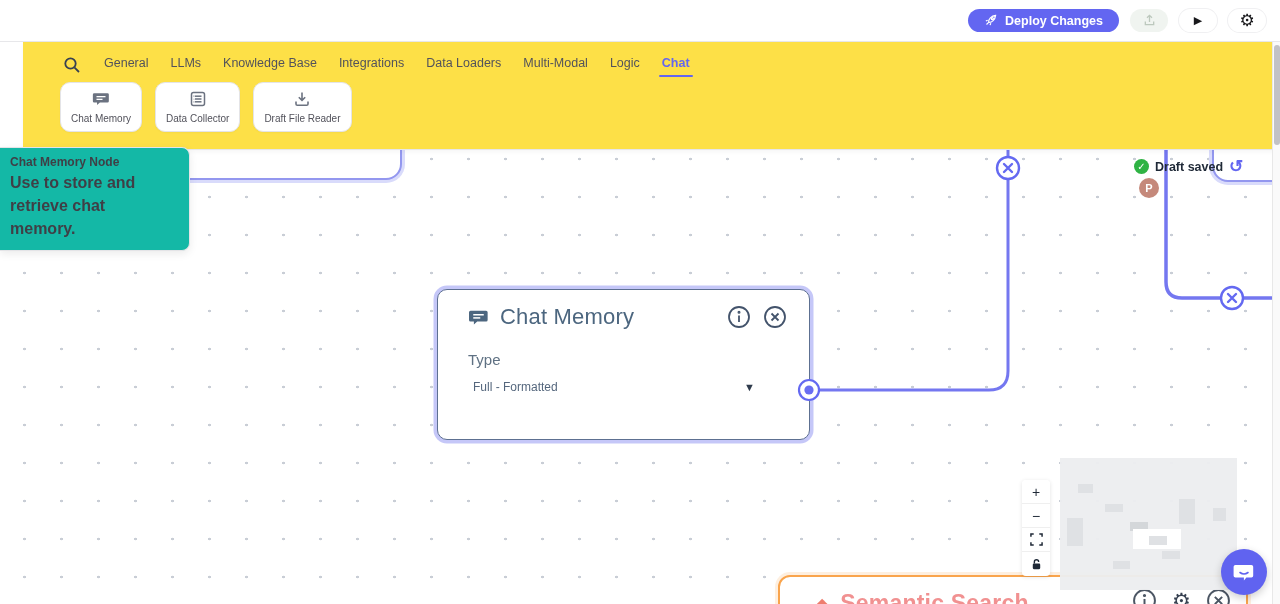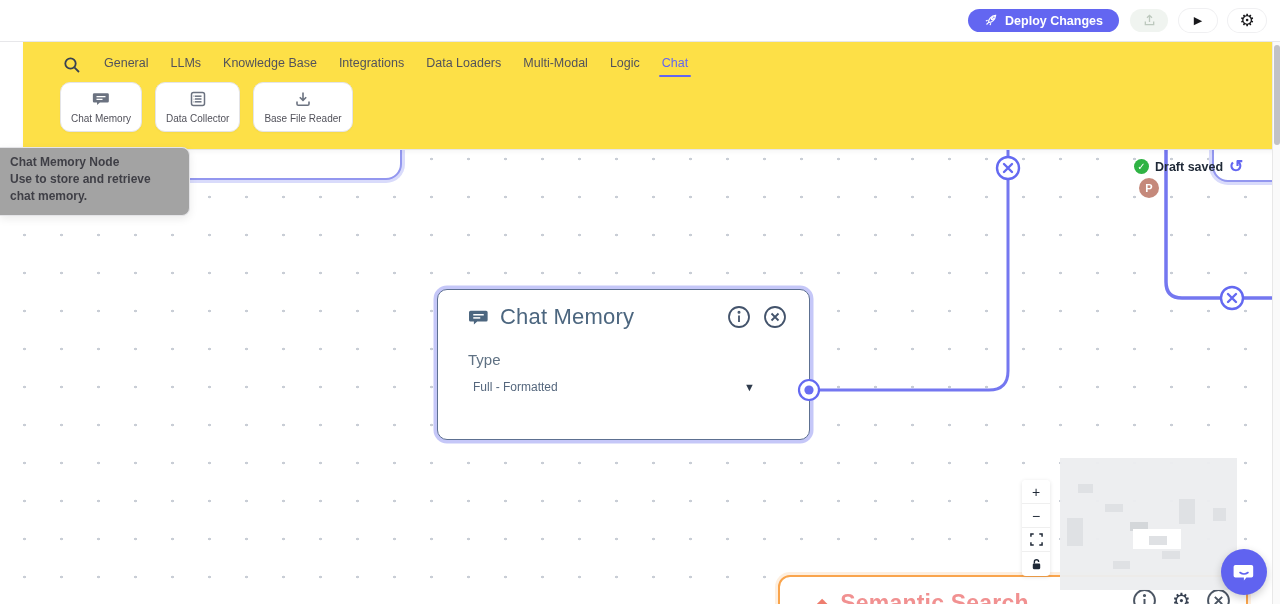"Chat" .tab.active { font-weight: 400 -> 700 }
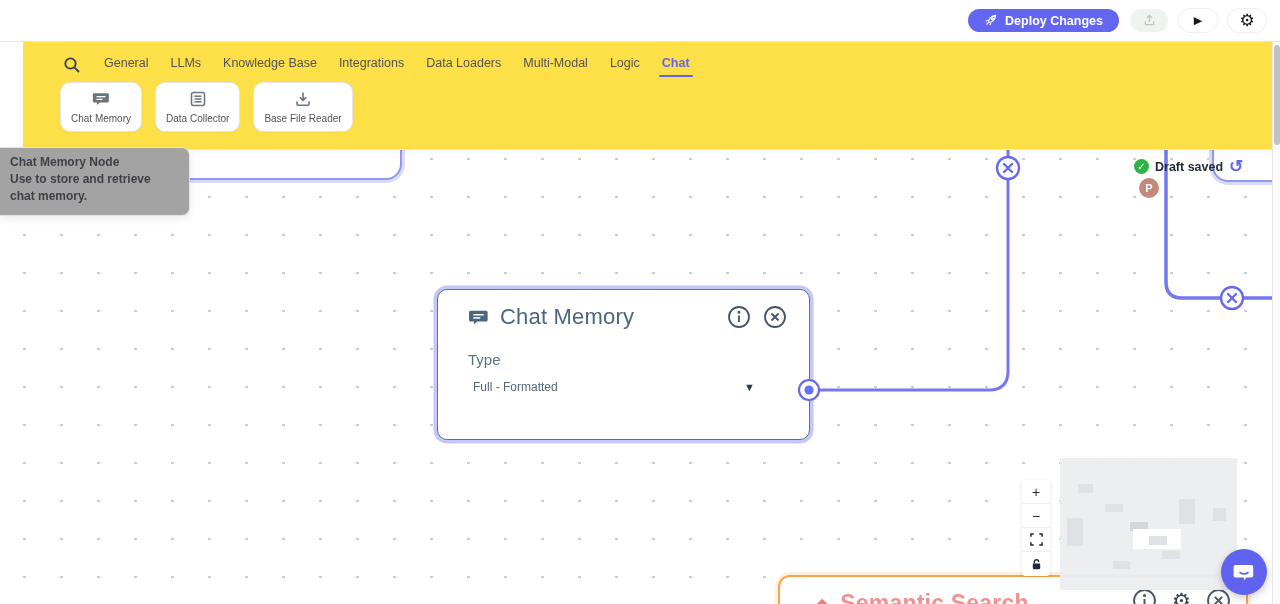"Base File Reader" span.card-label { text: Base -> Draft }
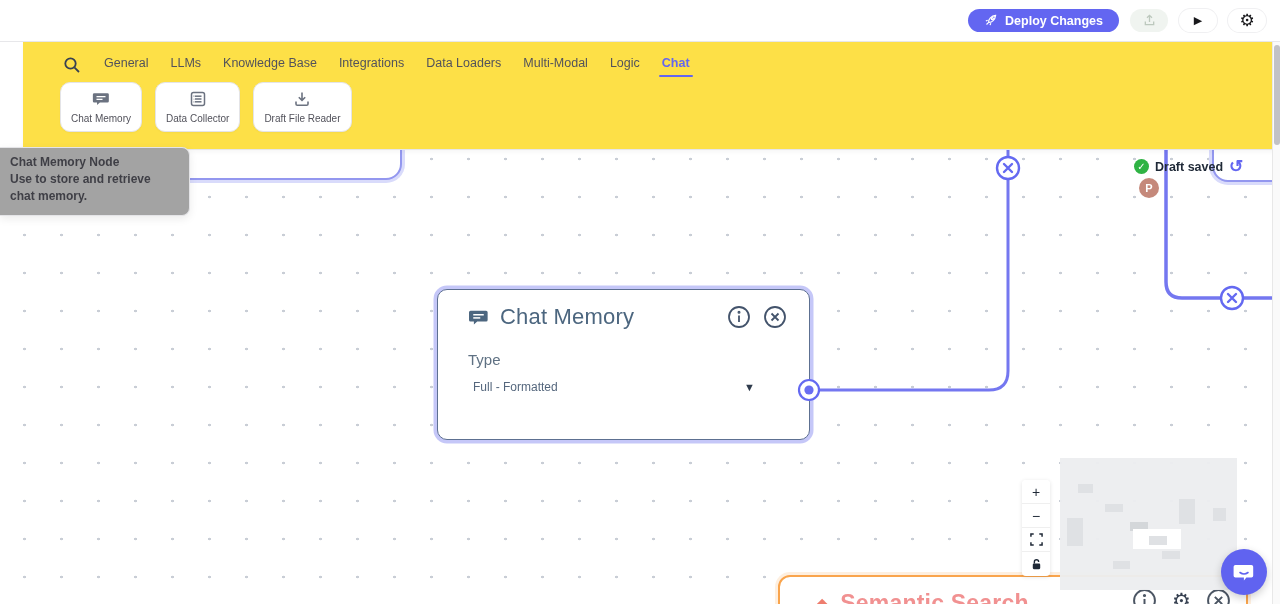"Chat Memory Node" .tooltip { background: #a3a3a3 -> #14b8a6 }
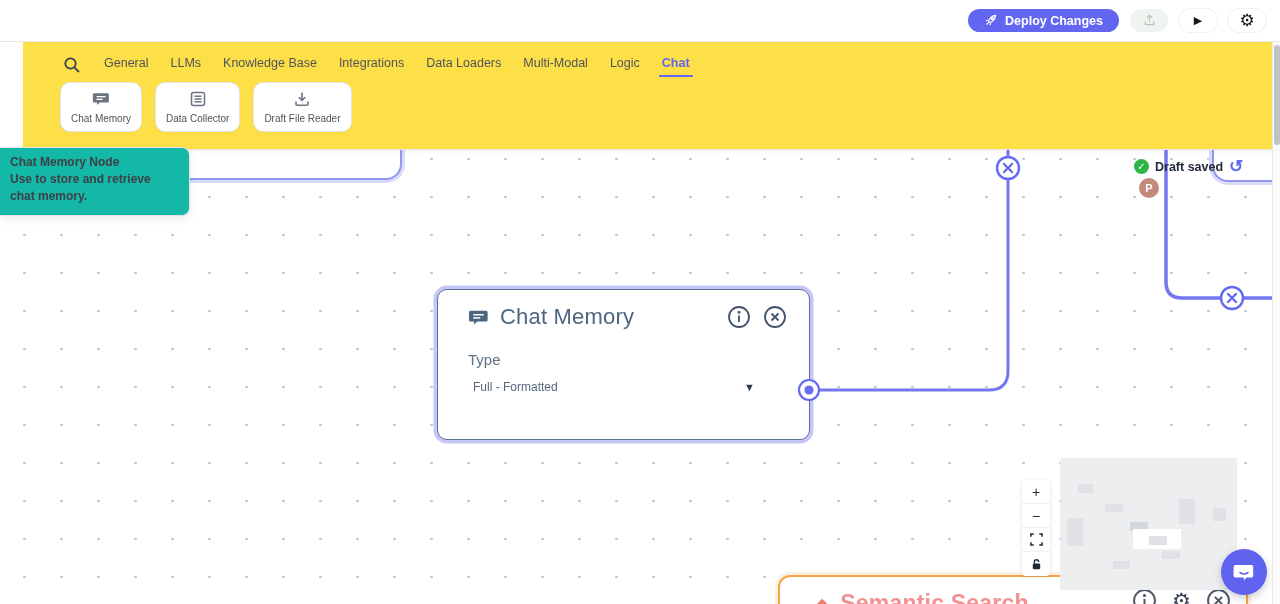"Use to store and retrieve" .tooltip-body { font-size: 12px -> 16px }
